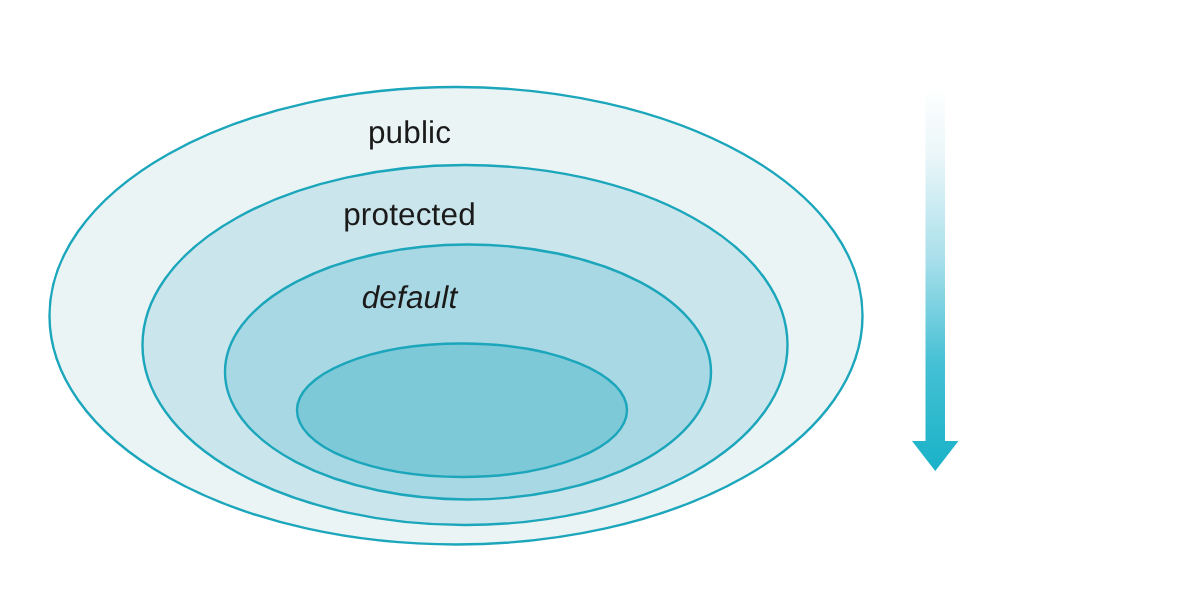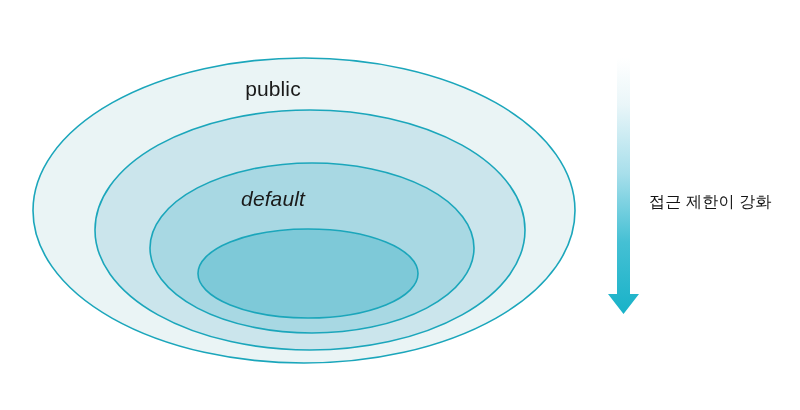"protected" div.label-row { html: none -> <div> <span>protected</span> </div> }
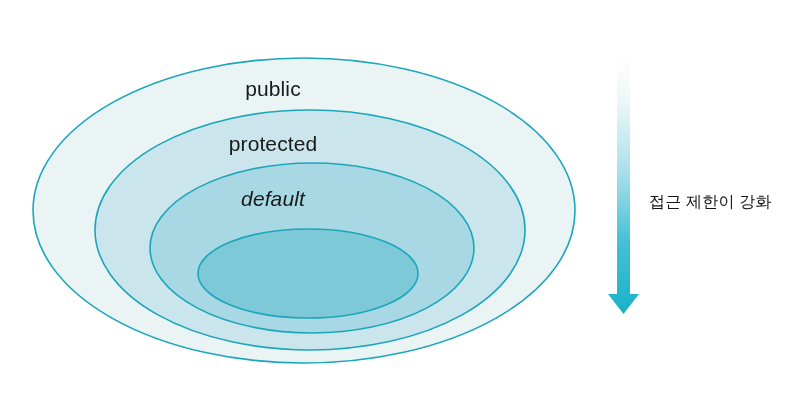"접근 제한이 강화" div { html: <div>접근 제한이 강화</div> -> none }
